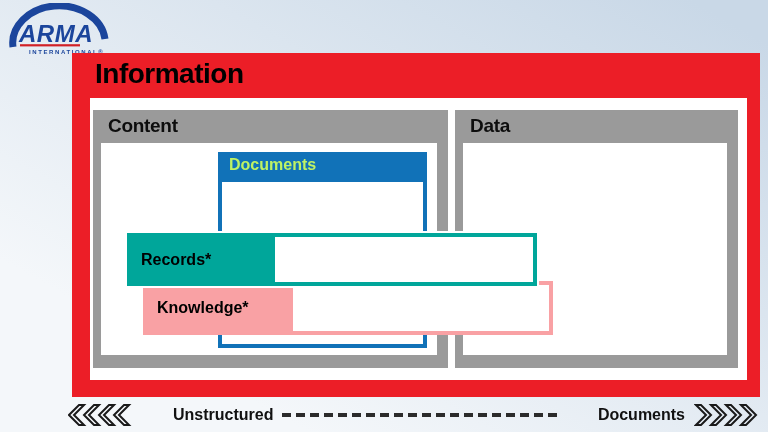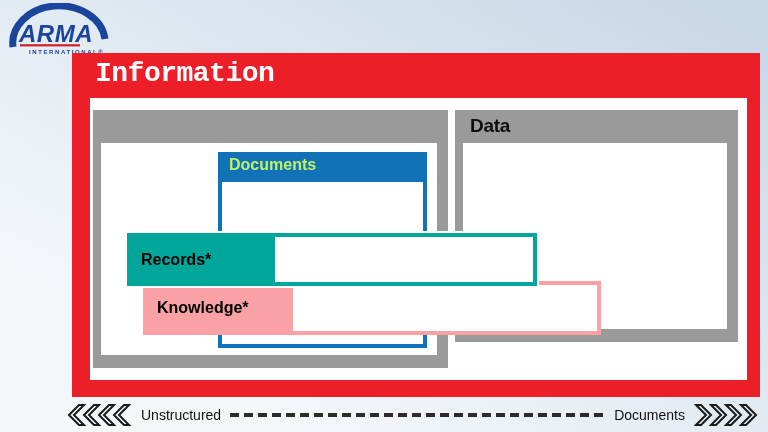"Information" .red-title { color: #ffffff -> #000000; font-family: Liberation Mono, monospace -> none }
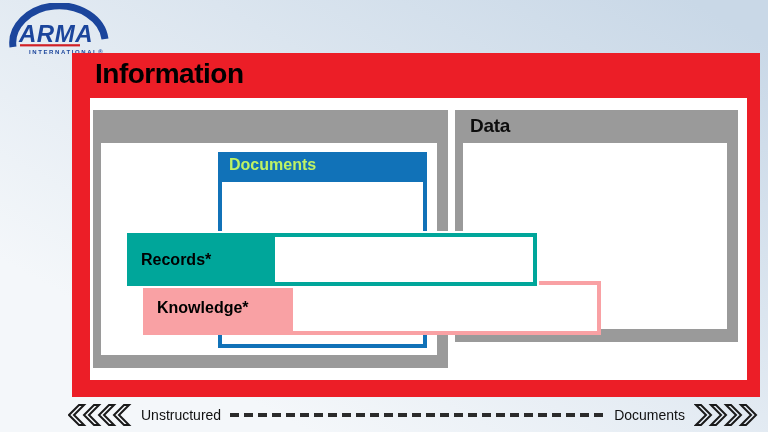"Content" div.frame-title { html: none -> <div>Content</div> }
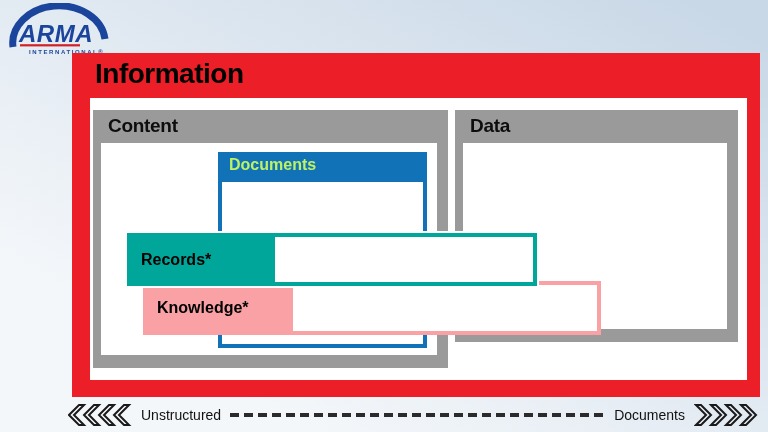"Data" .data-box { height: 232px -> 258px }
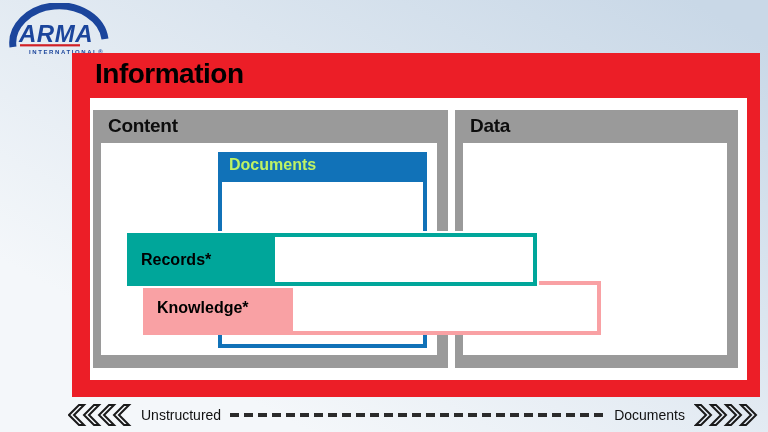"Knowledge*" .knowledge-bar { width: 458px -> 410px }
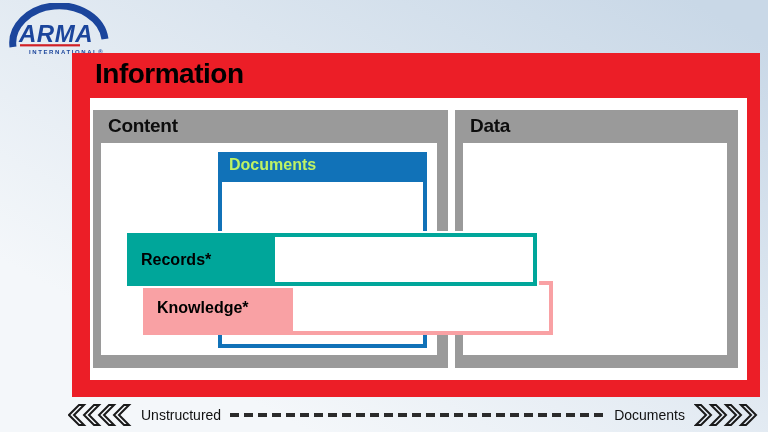"Unstructured" .axis .axis-label { font-size: 14px -> 16px; font-weight: 400 -> 700; margin-left: none -> 32px }
